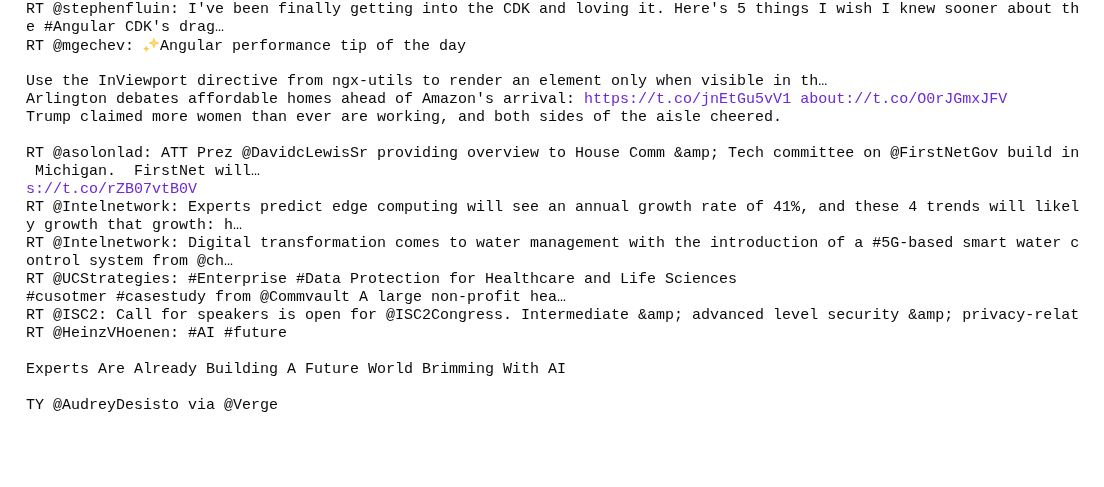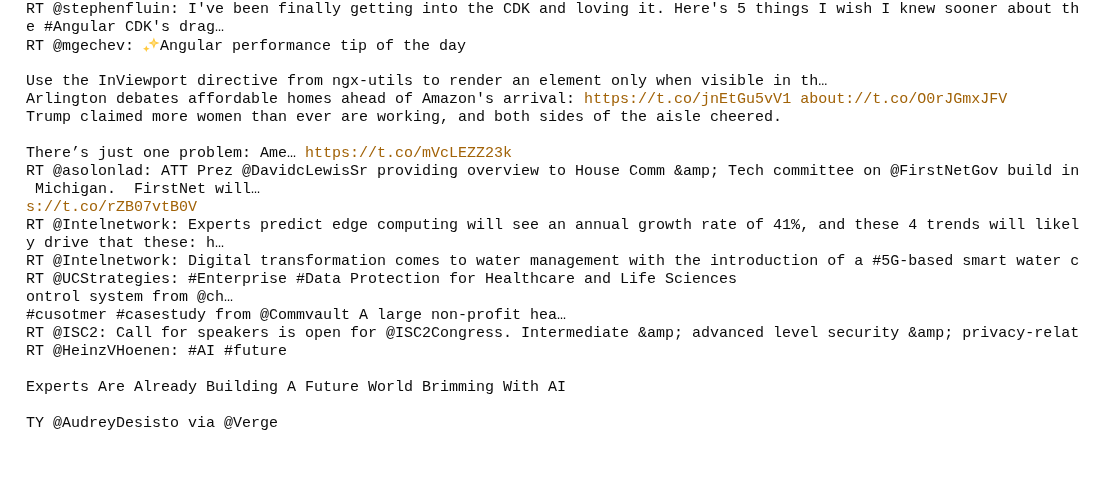"https://t.co/jnEtGu5vV1" .tco-link { color: #a16207 -> #6d28d9 }
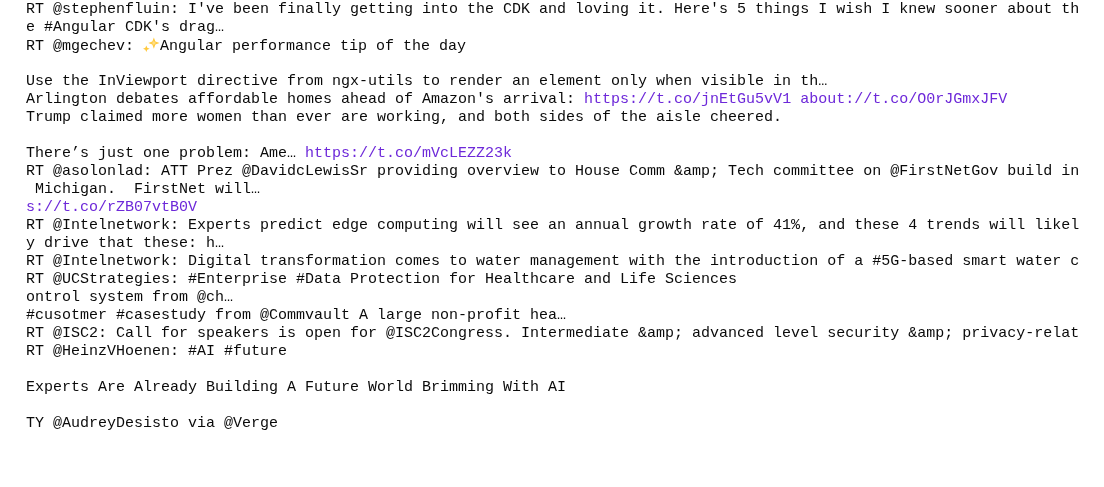"There’s just one problem: Ame…" div.line { html: <div><span>There’s just one problem: Ame… </span><a>https://t.co/mVcLEZZ23k</a></div> -> none }
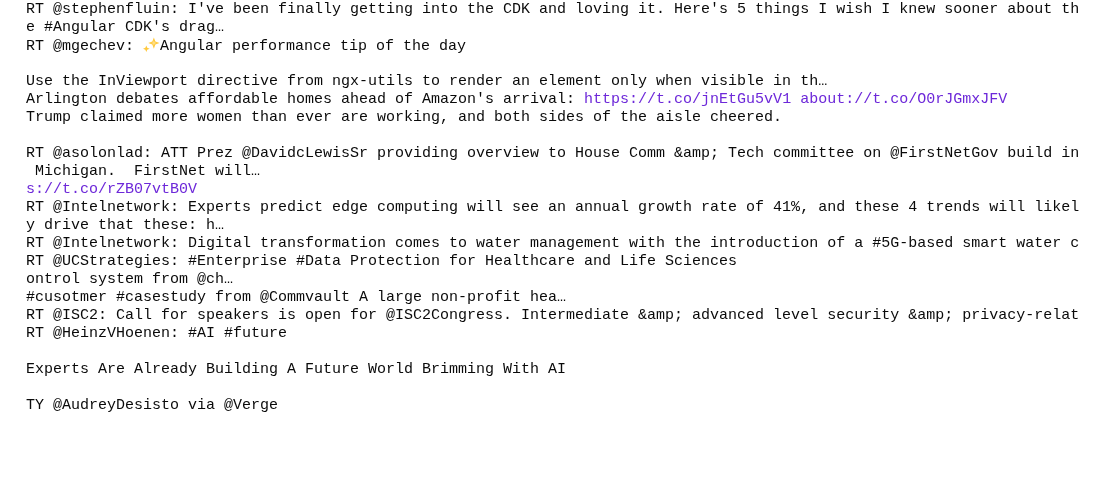"y drive that these: h…" span { text: drive that these -> growth that growth }
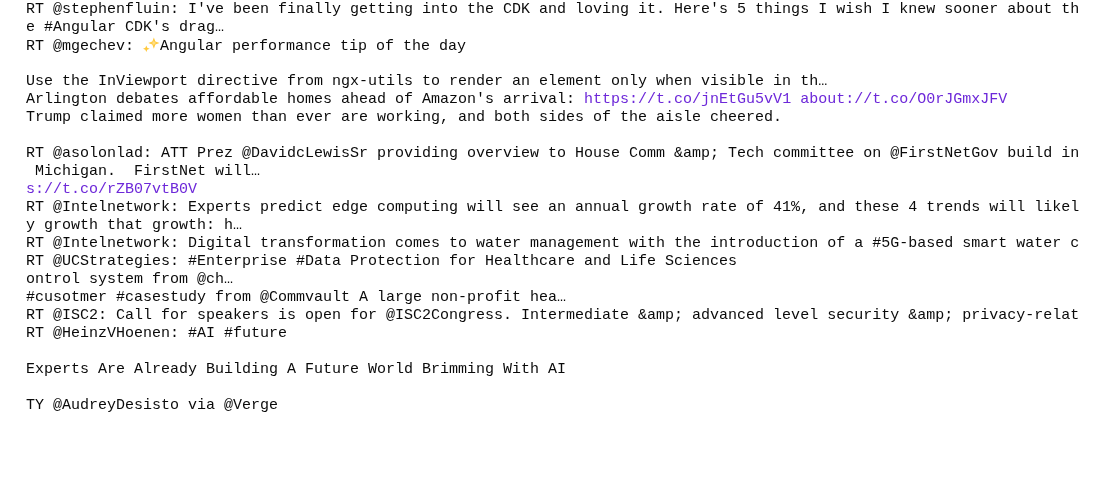"RT @UCStrategies: #Enterprise #Data" div.line { order: before "ontrol system from @ch…" -> after "ontrol system from @ch…" }
